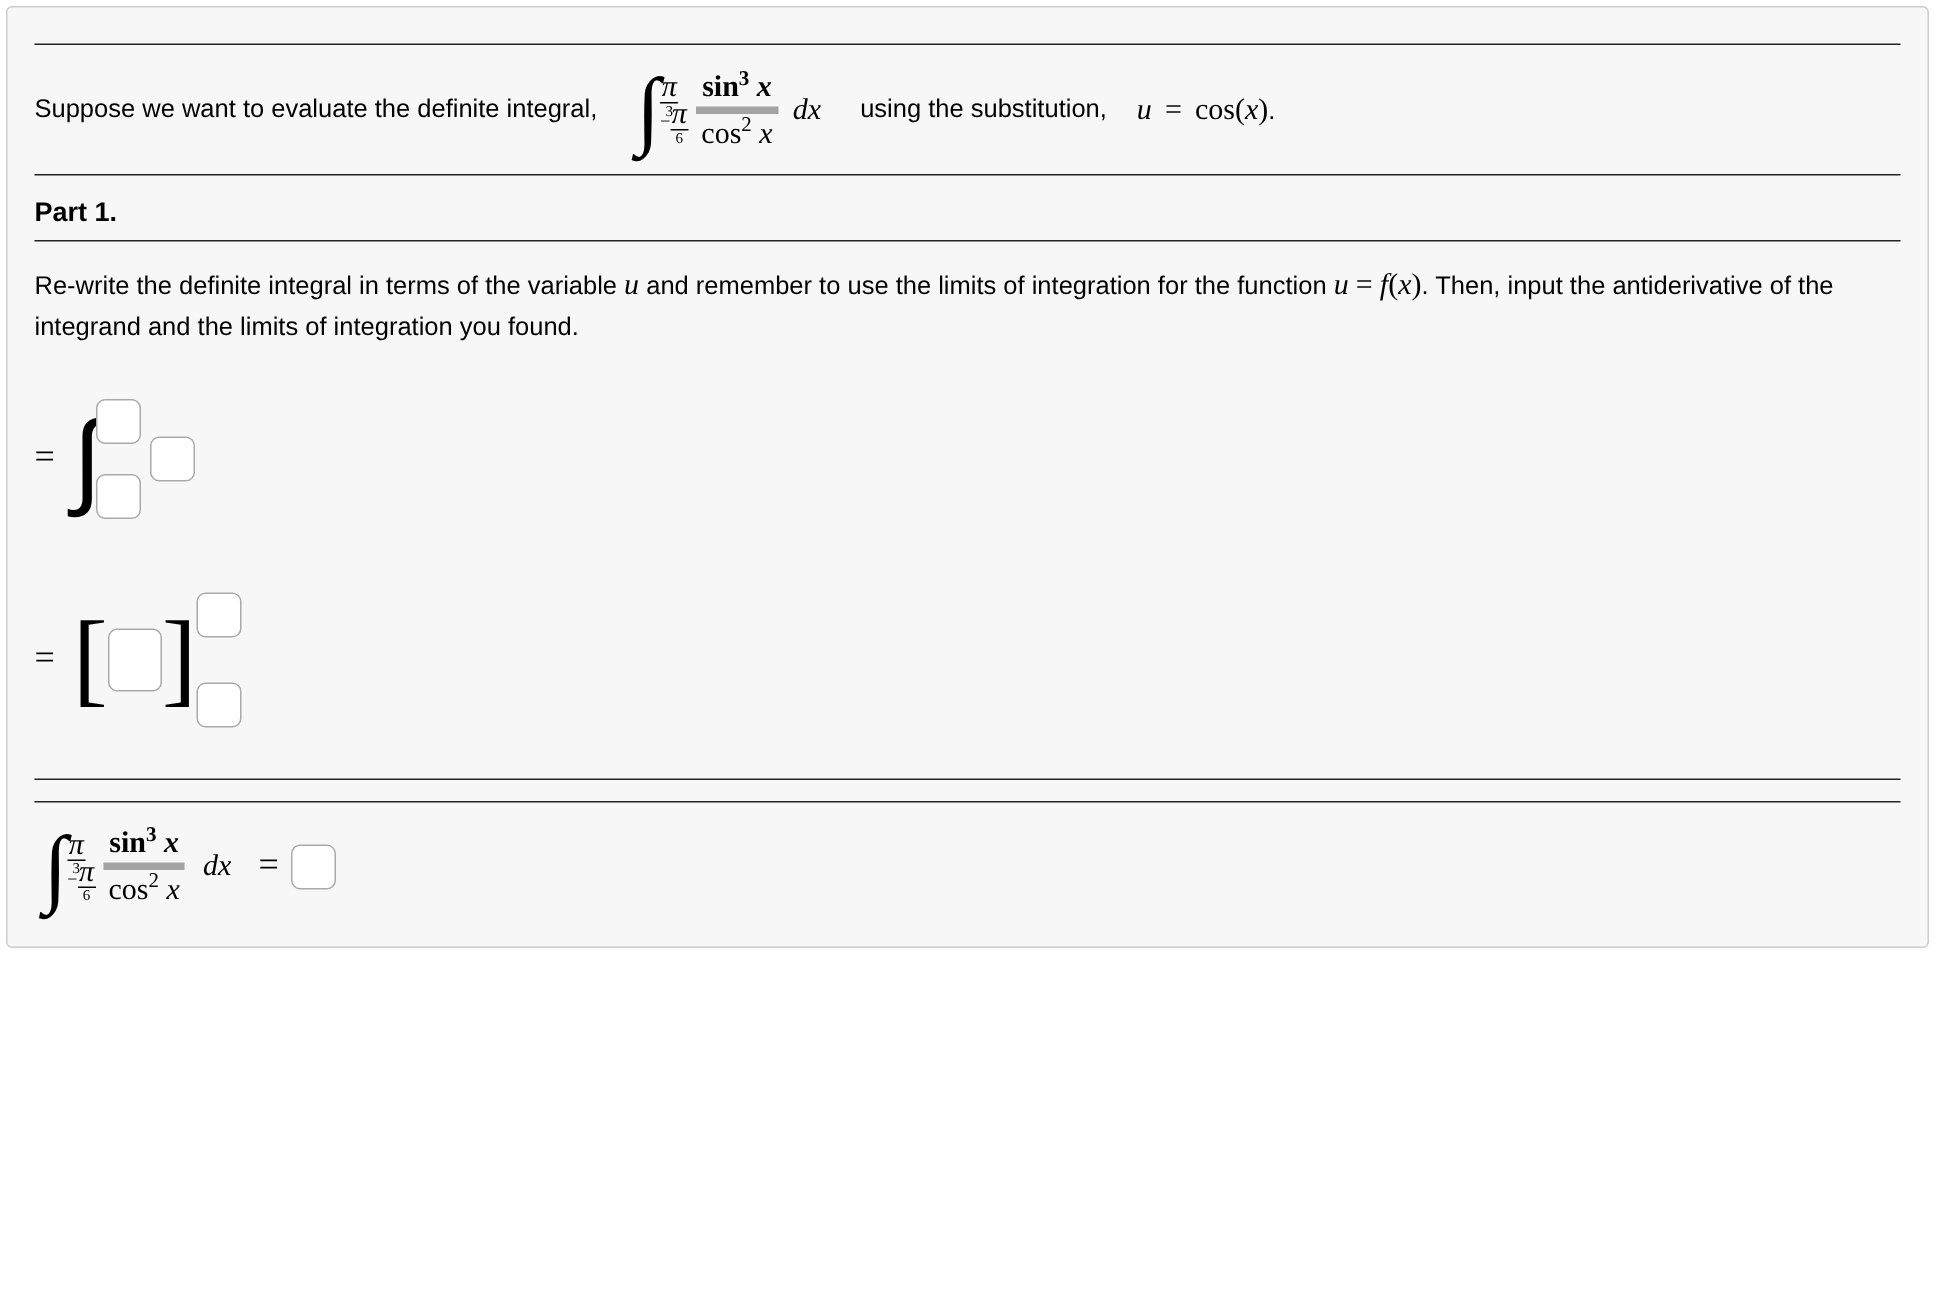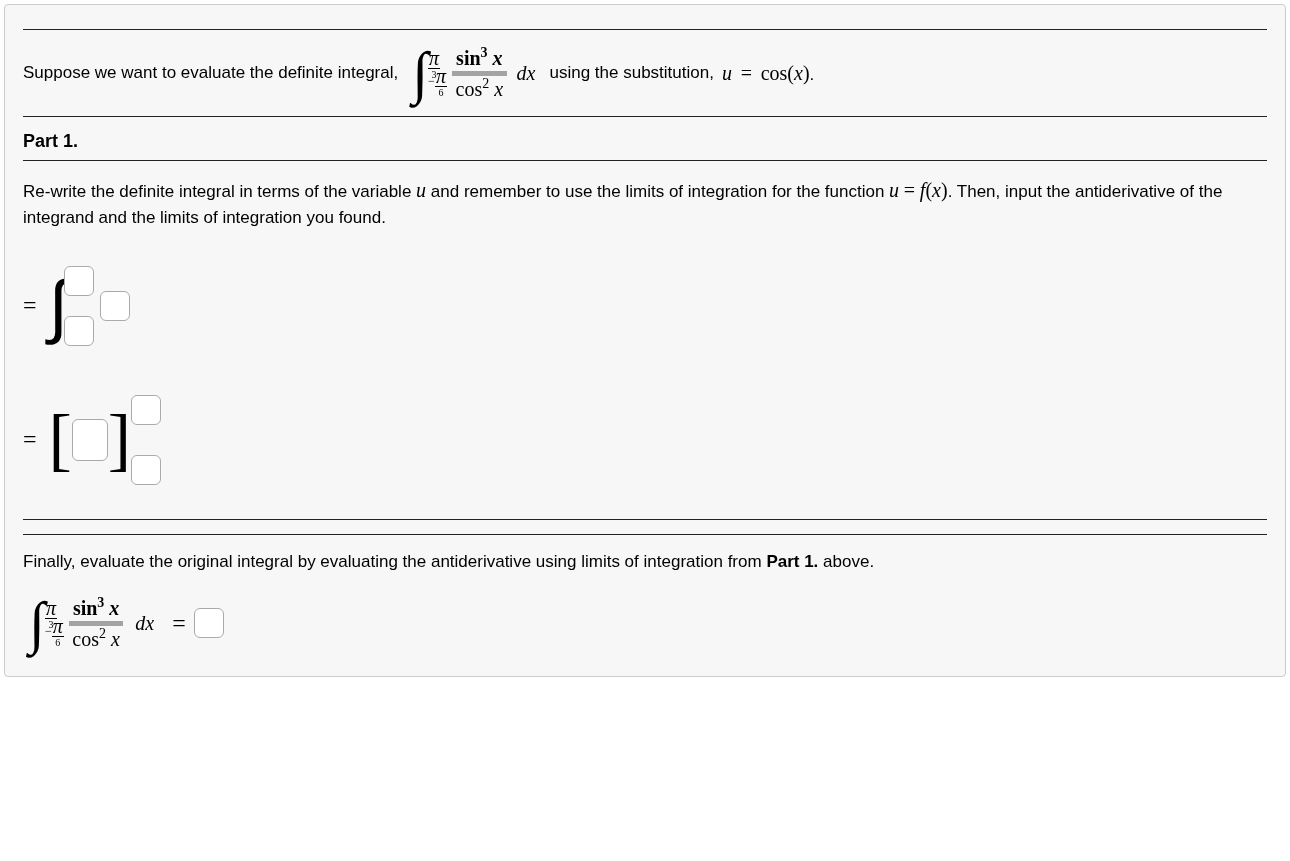"Suppose we want to evaluate" .intro-line { gap: 8px -> 20px }
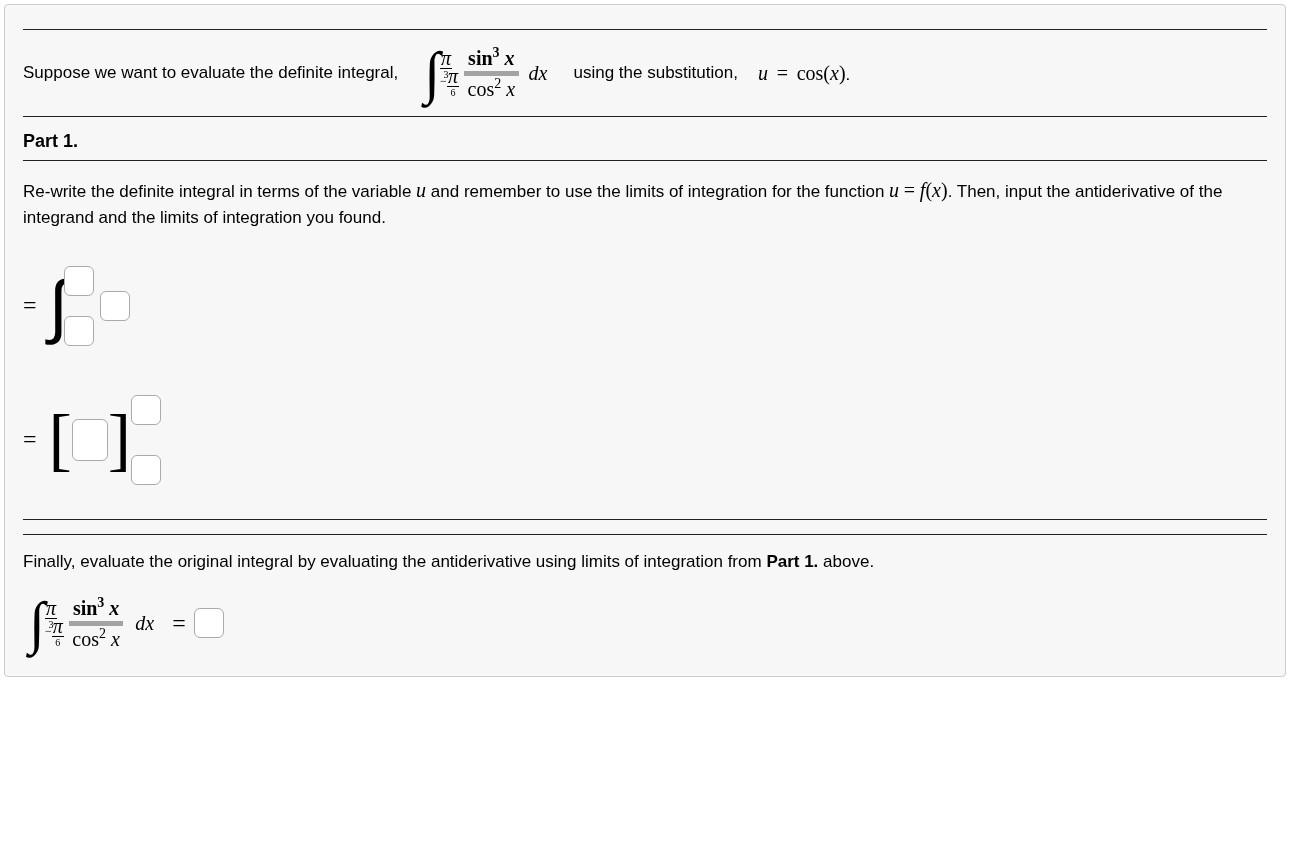"Finally, evaluate the original integral" div.body-text { html: <div> <span>Finally, evaluate the original integral by evaluating the antiderivative using limits of integration from </span><b>Part 1.</b><span> above.</span> </div> -> none }
